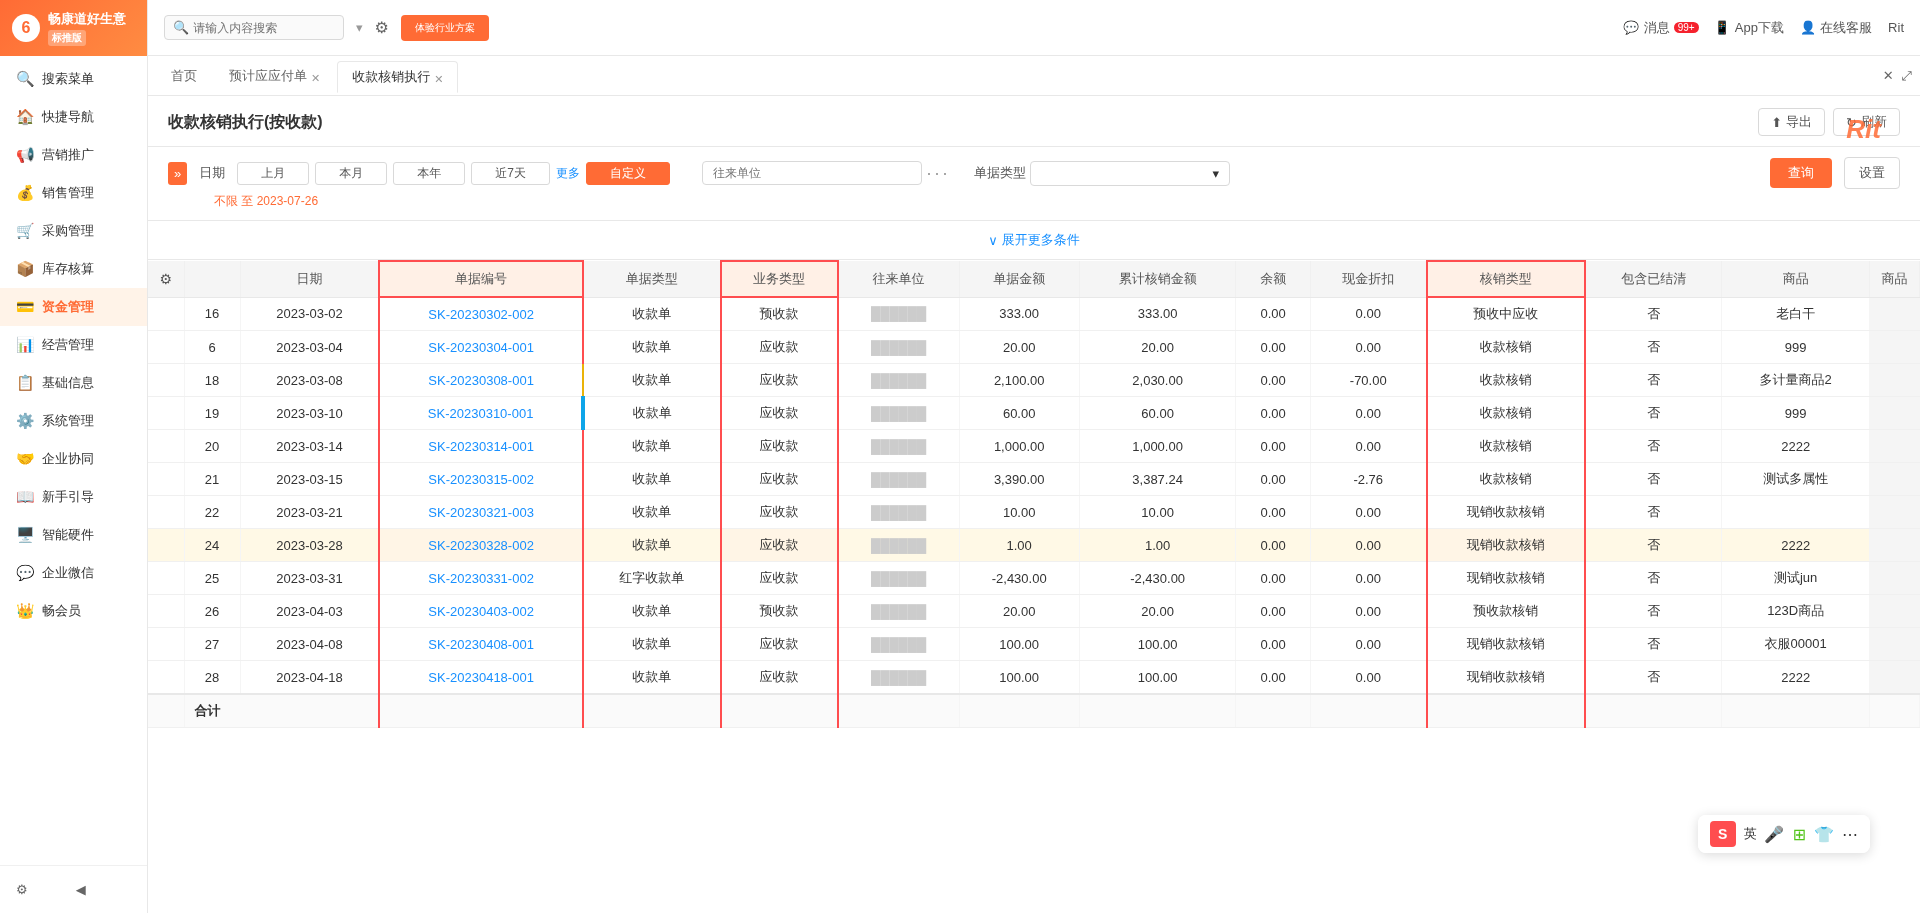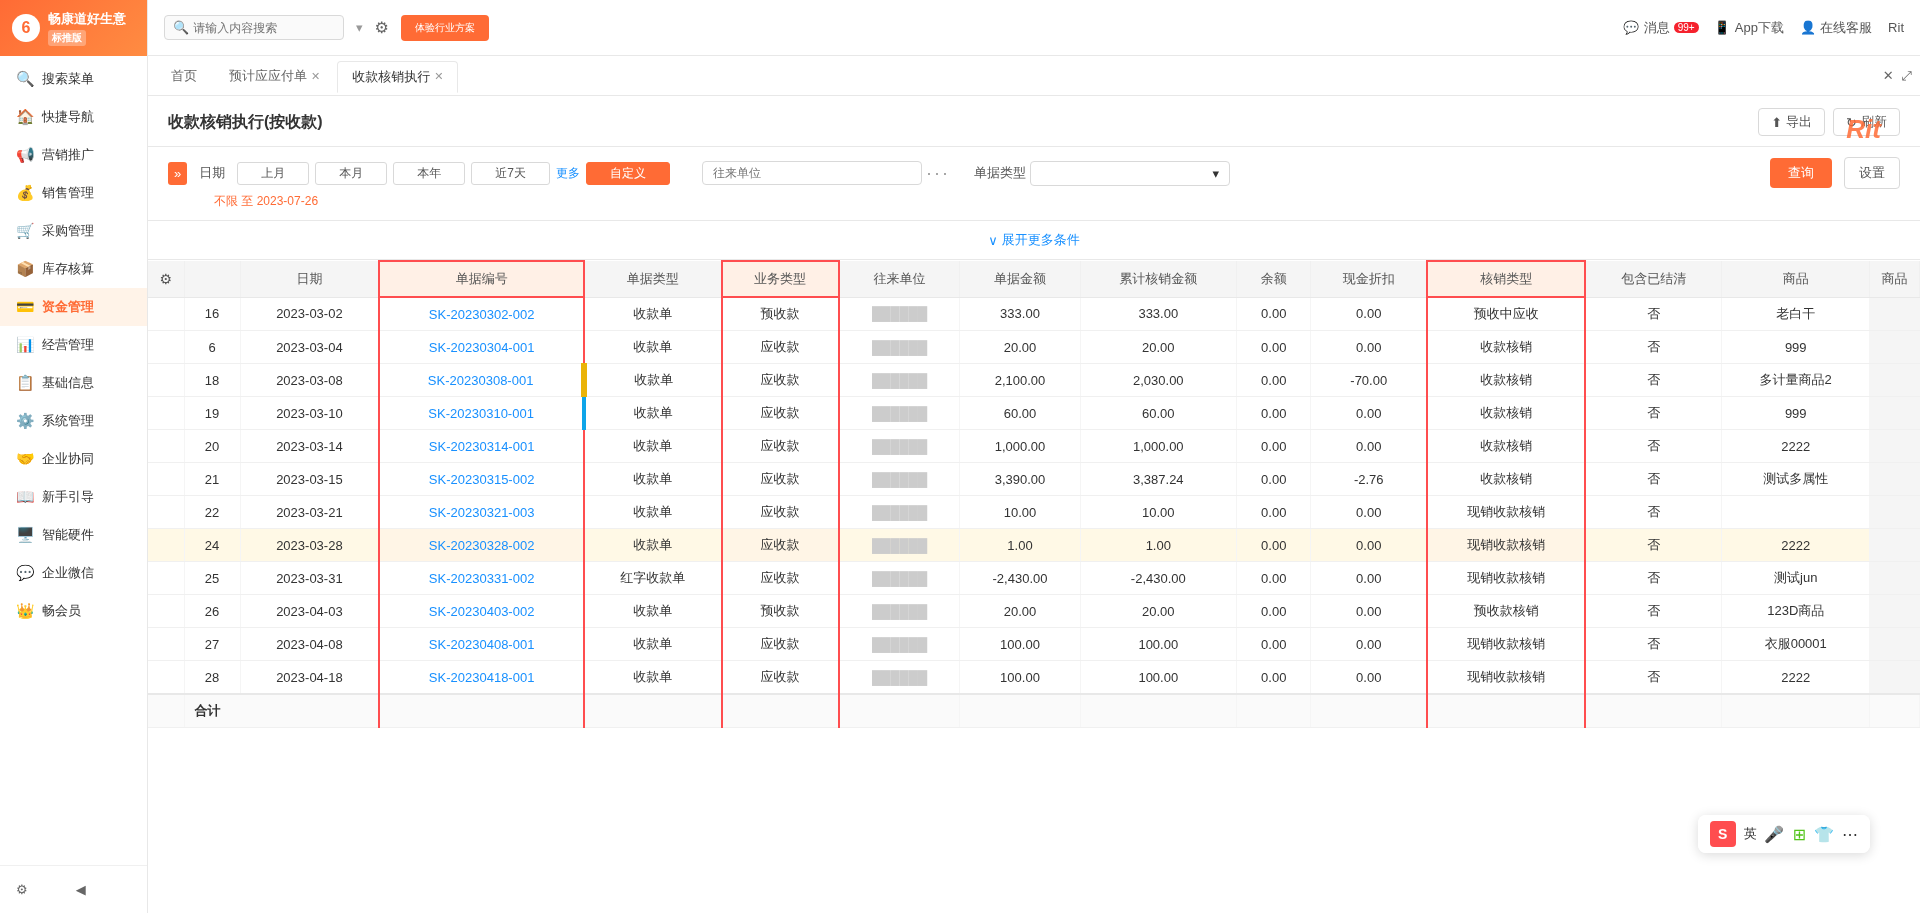"首页" .tab { align-items: center -> flex-end }
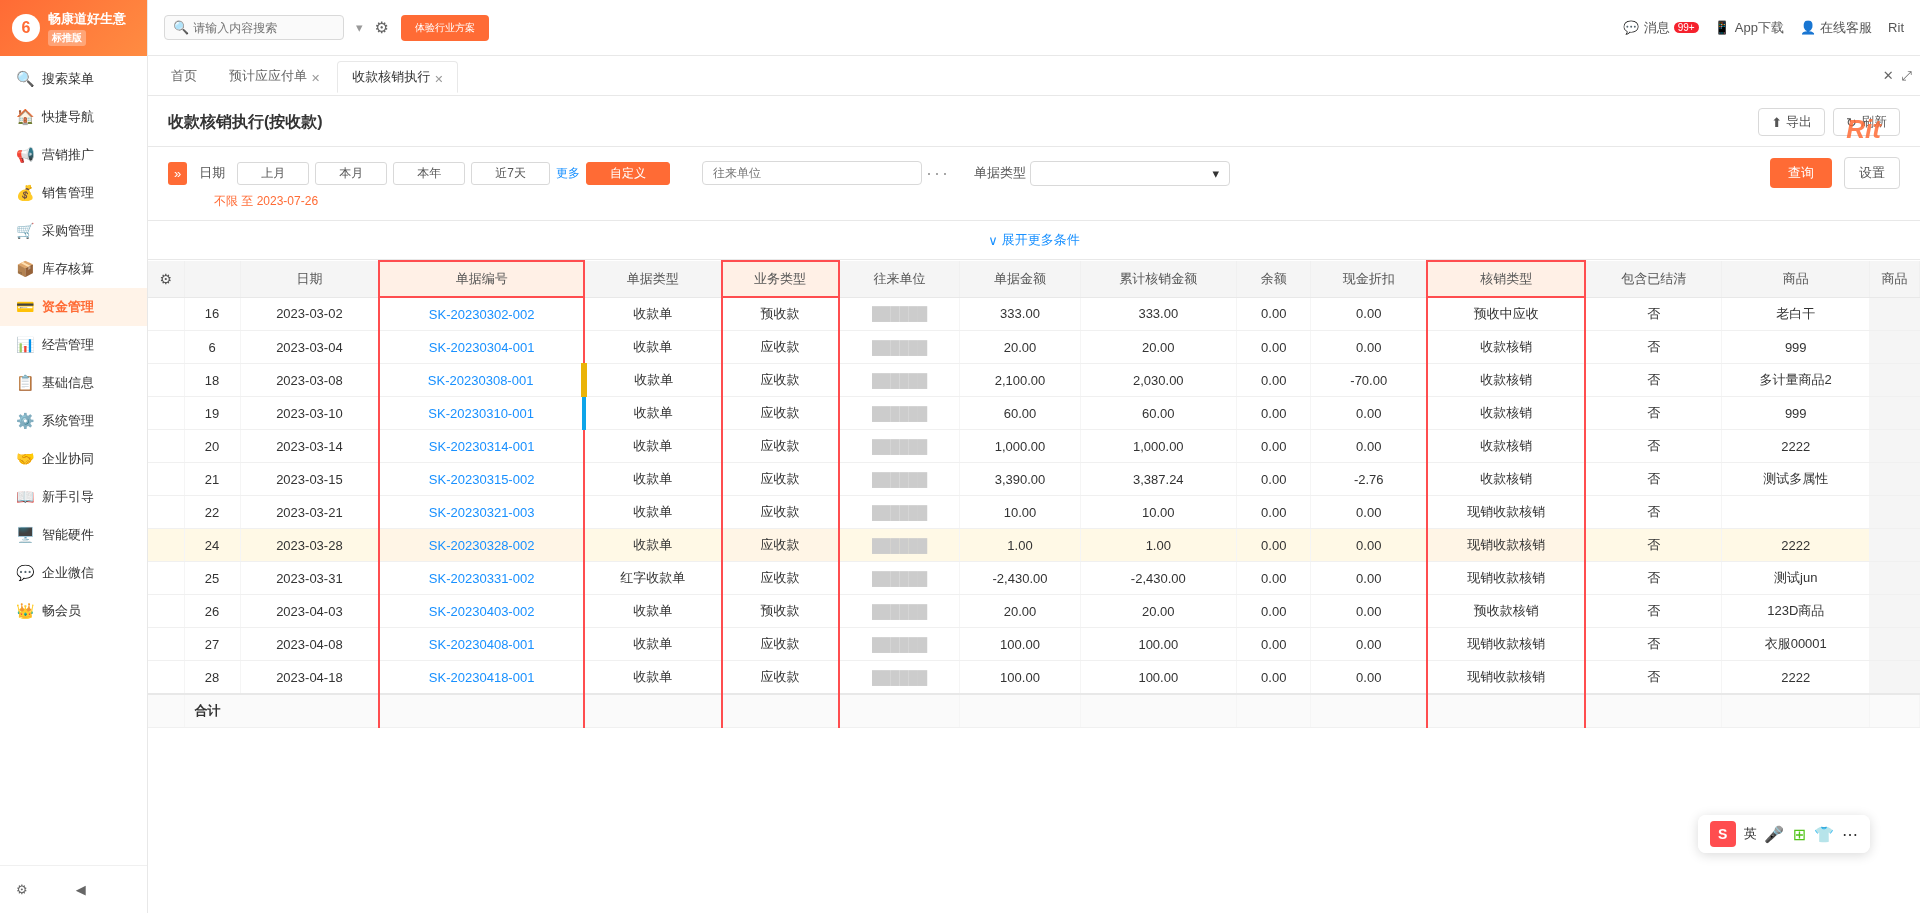"SK-20230308-001" td { border-right: 6px solid #eab308 -> 2px solid #eab308 }
